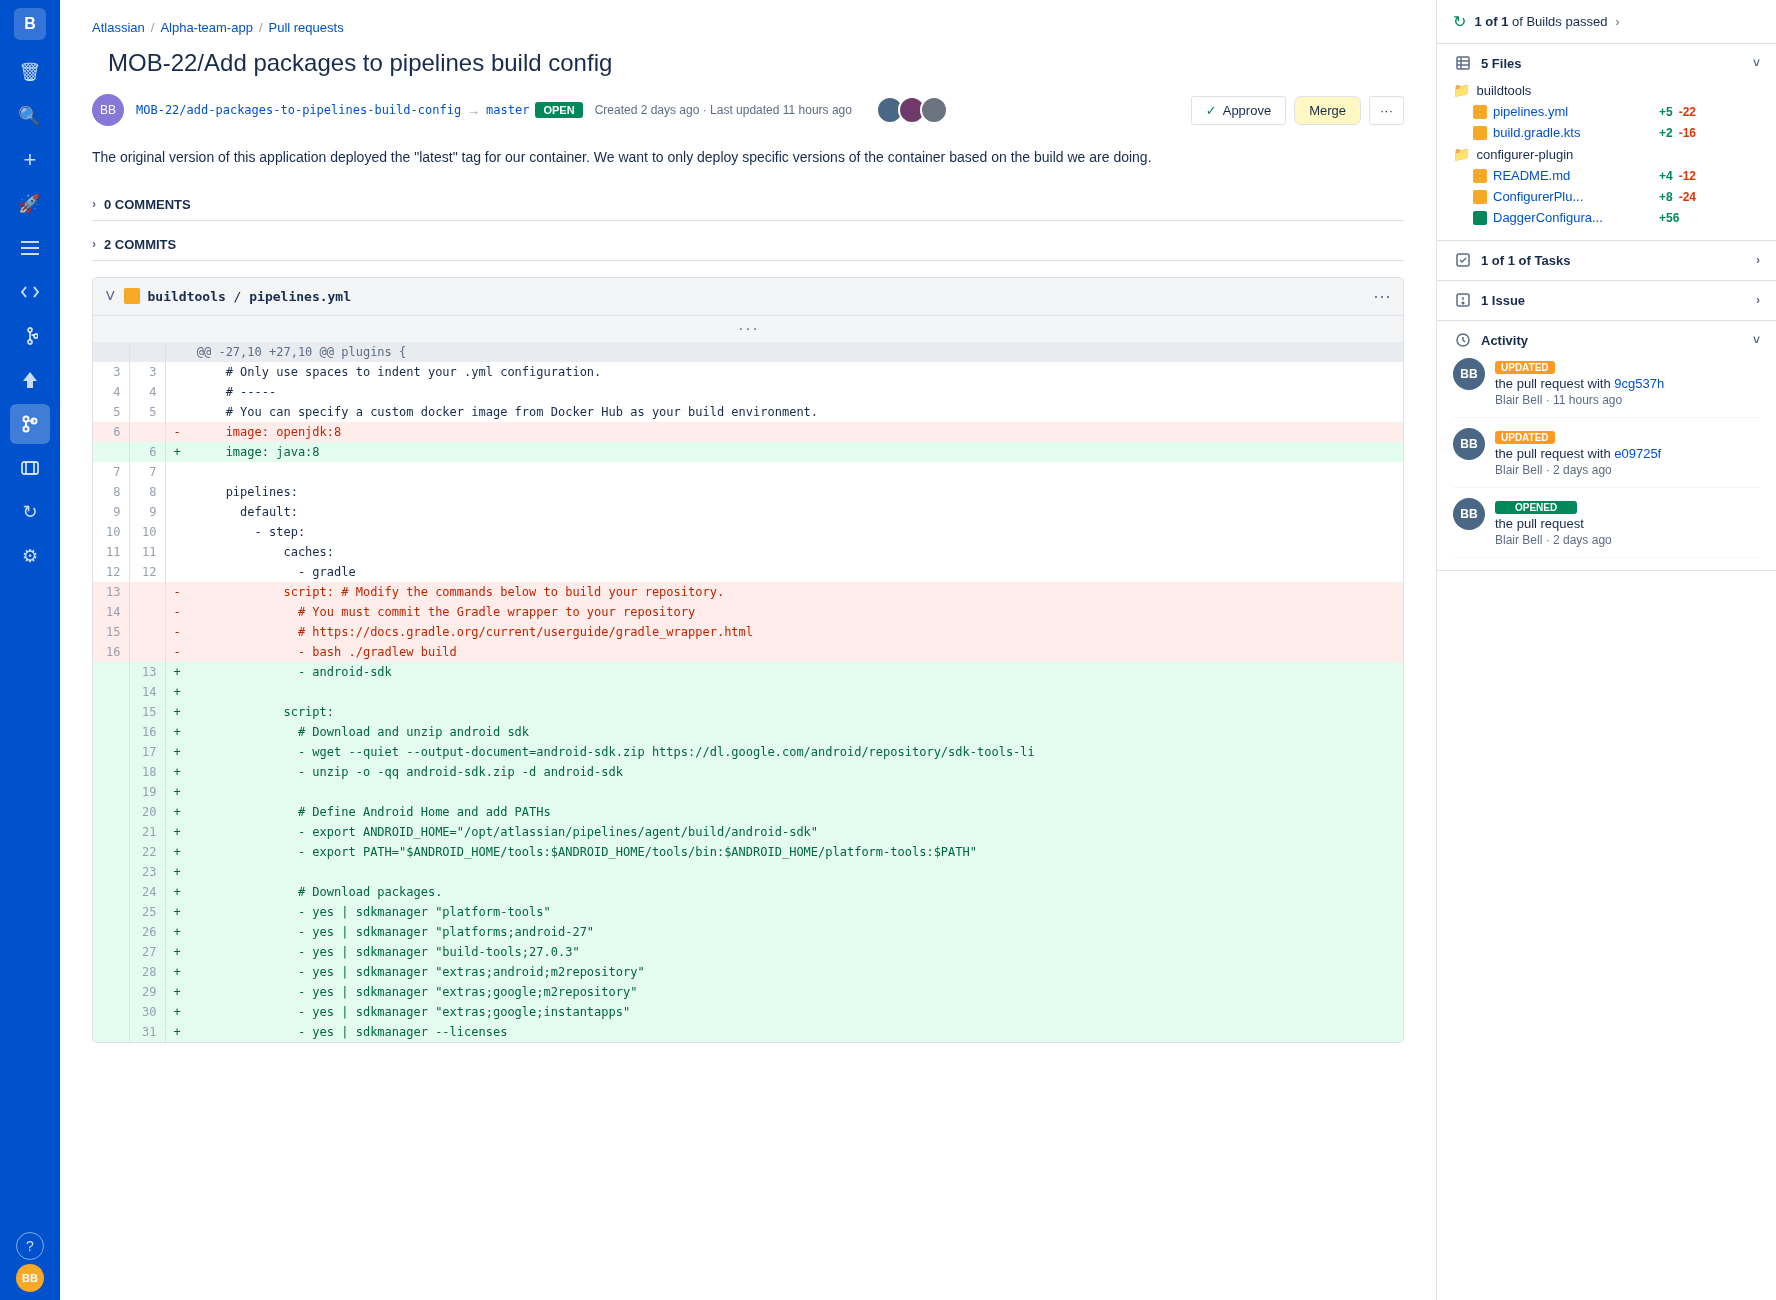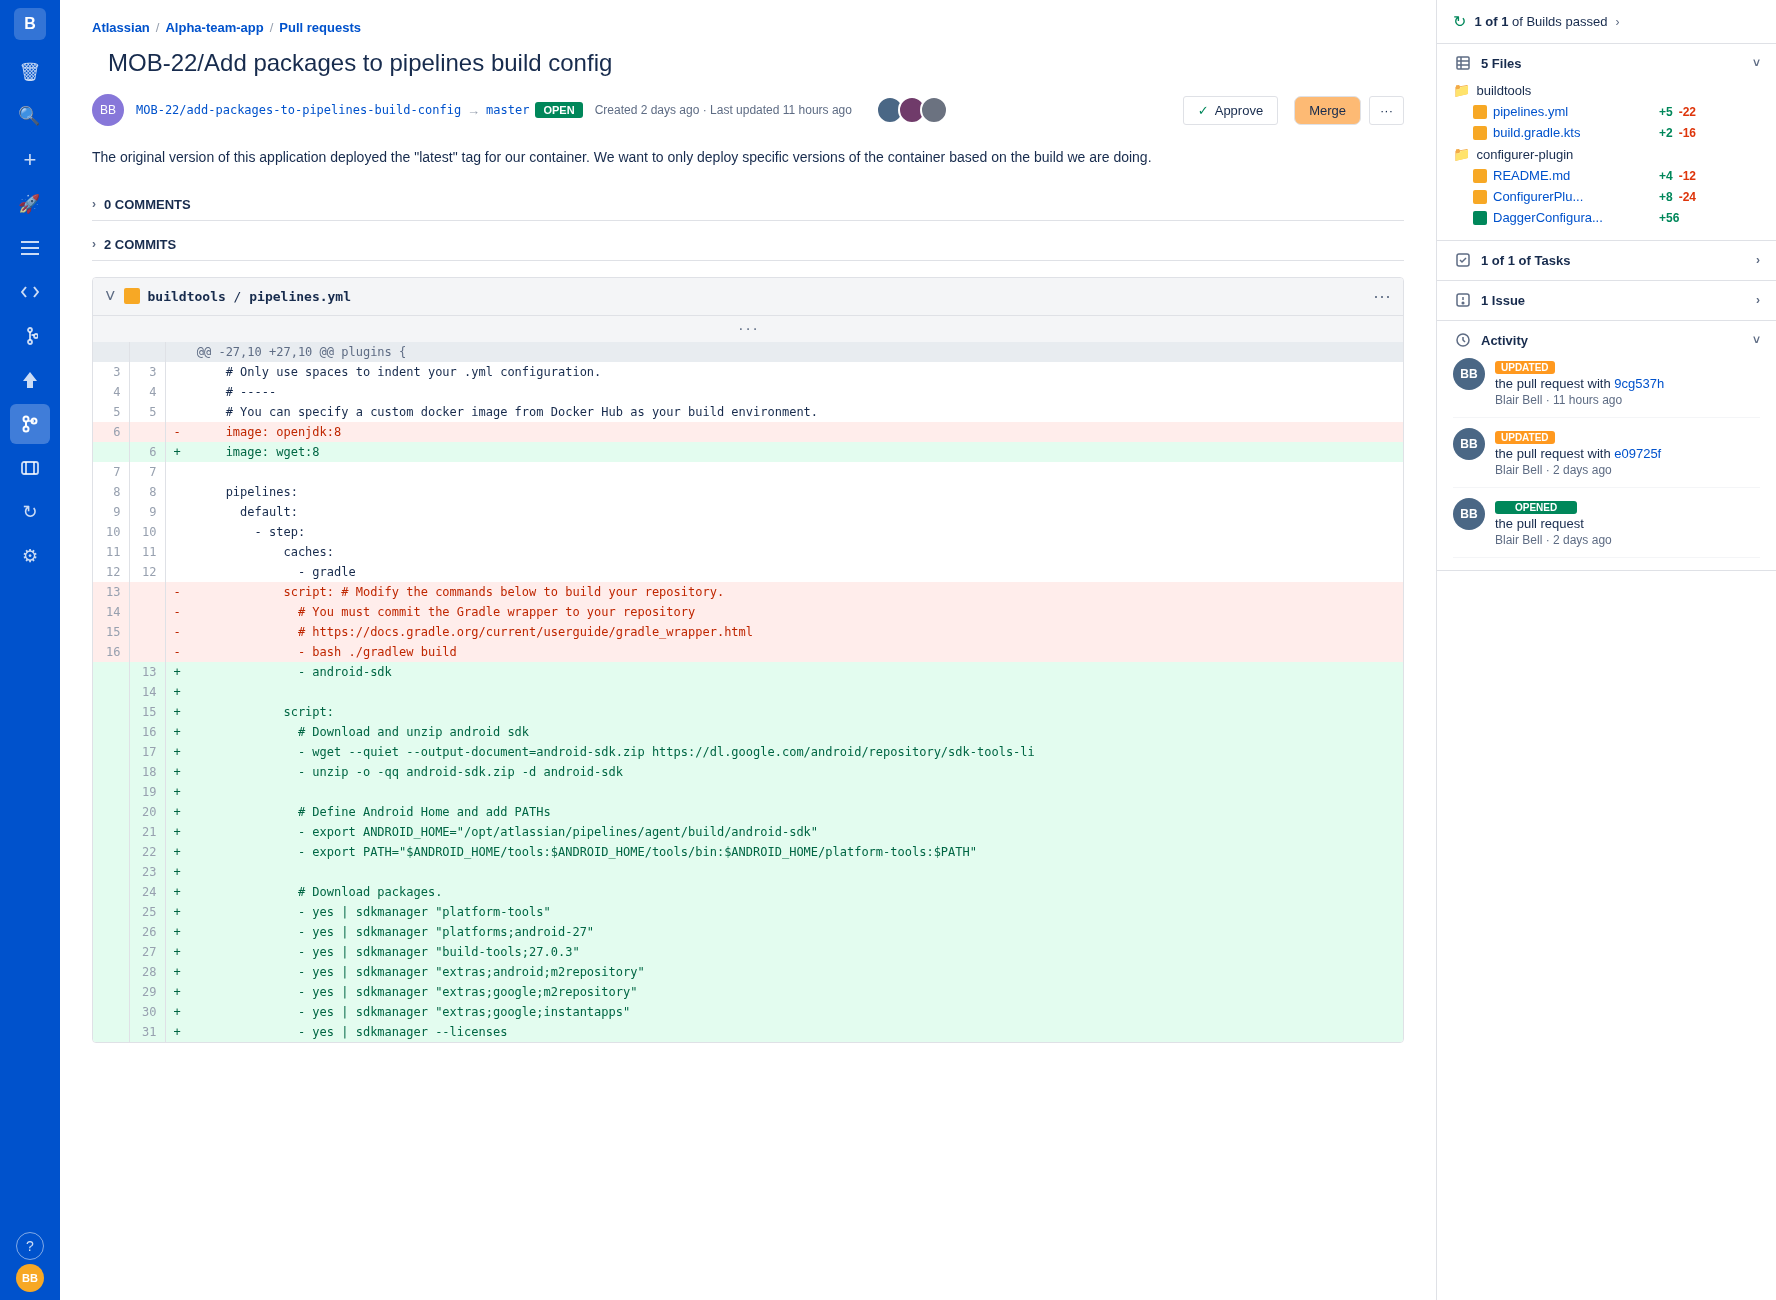"Atlassian" .breadcrumb a { font-weight: bold -> none }
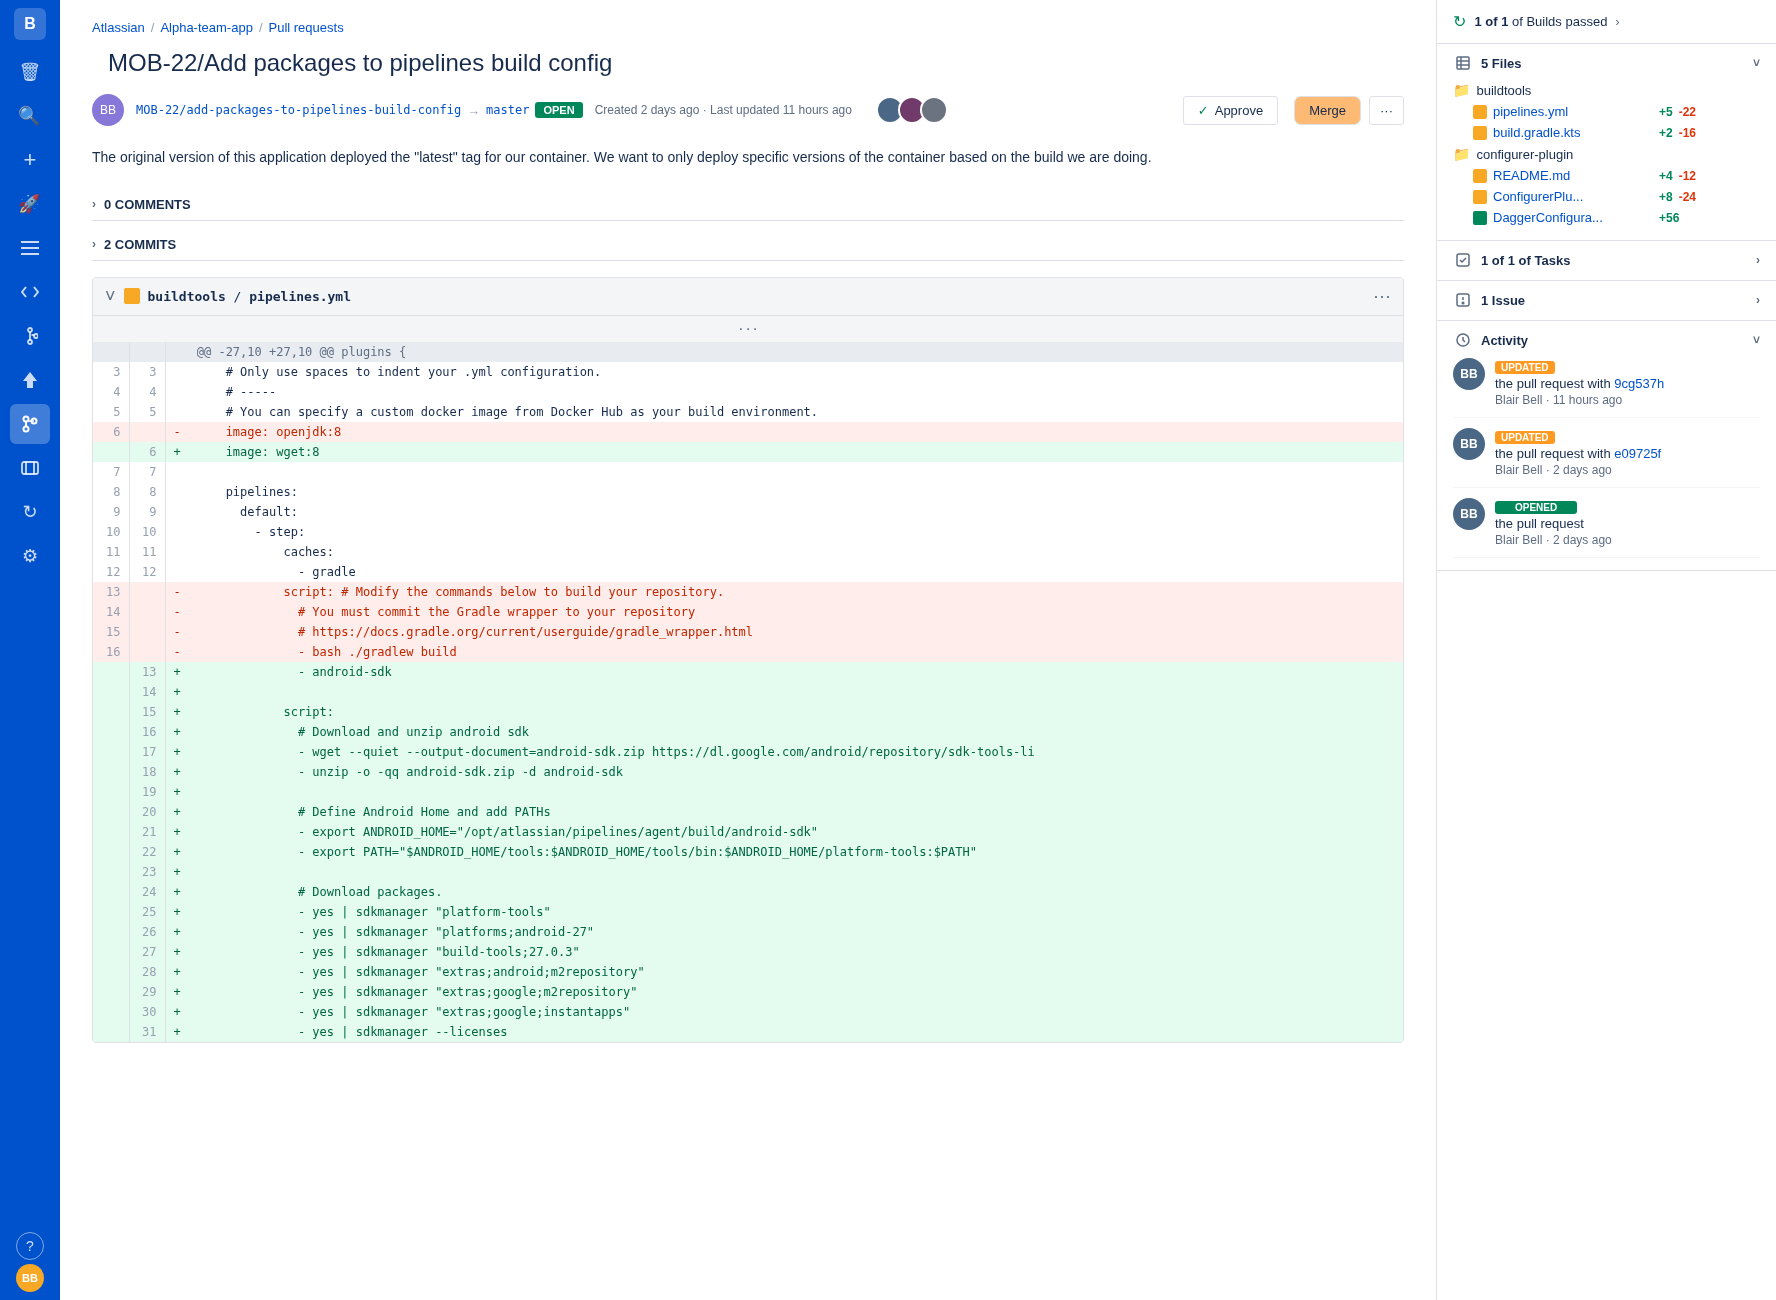"Merge" .btn-merge { background: #fdba74 -> #fef9c3; margin-left: 8px -> none }
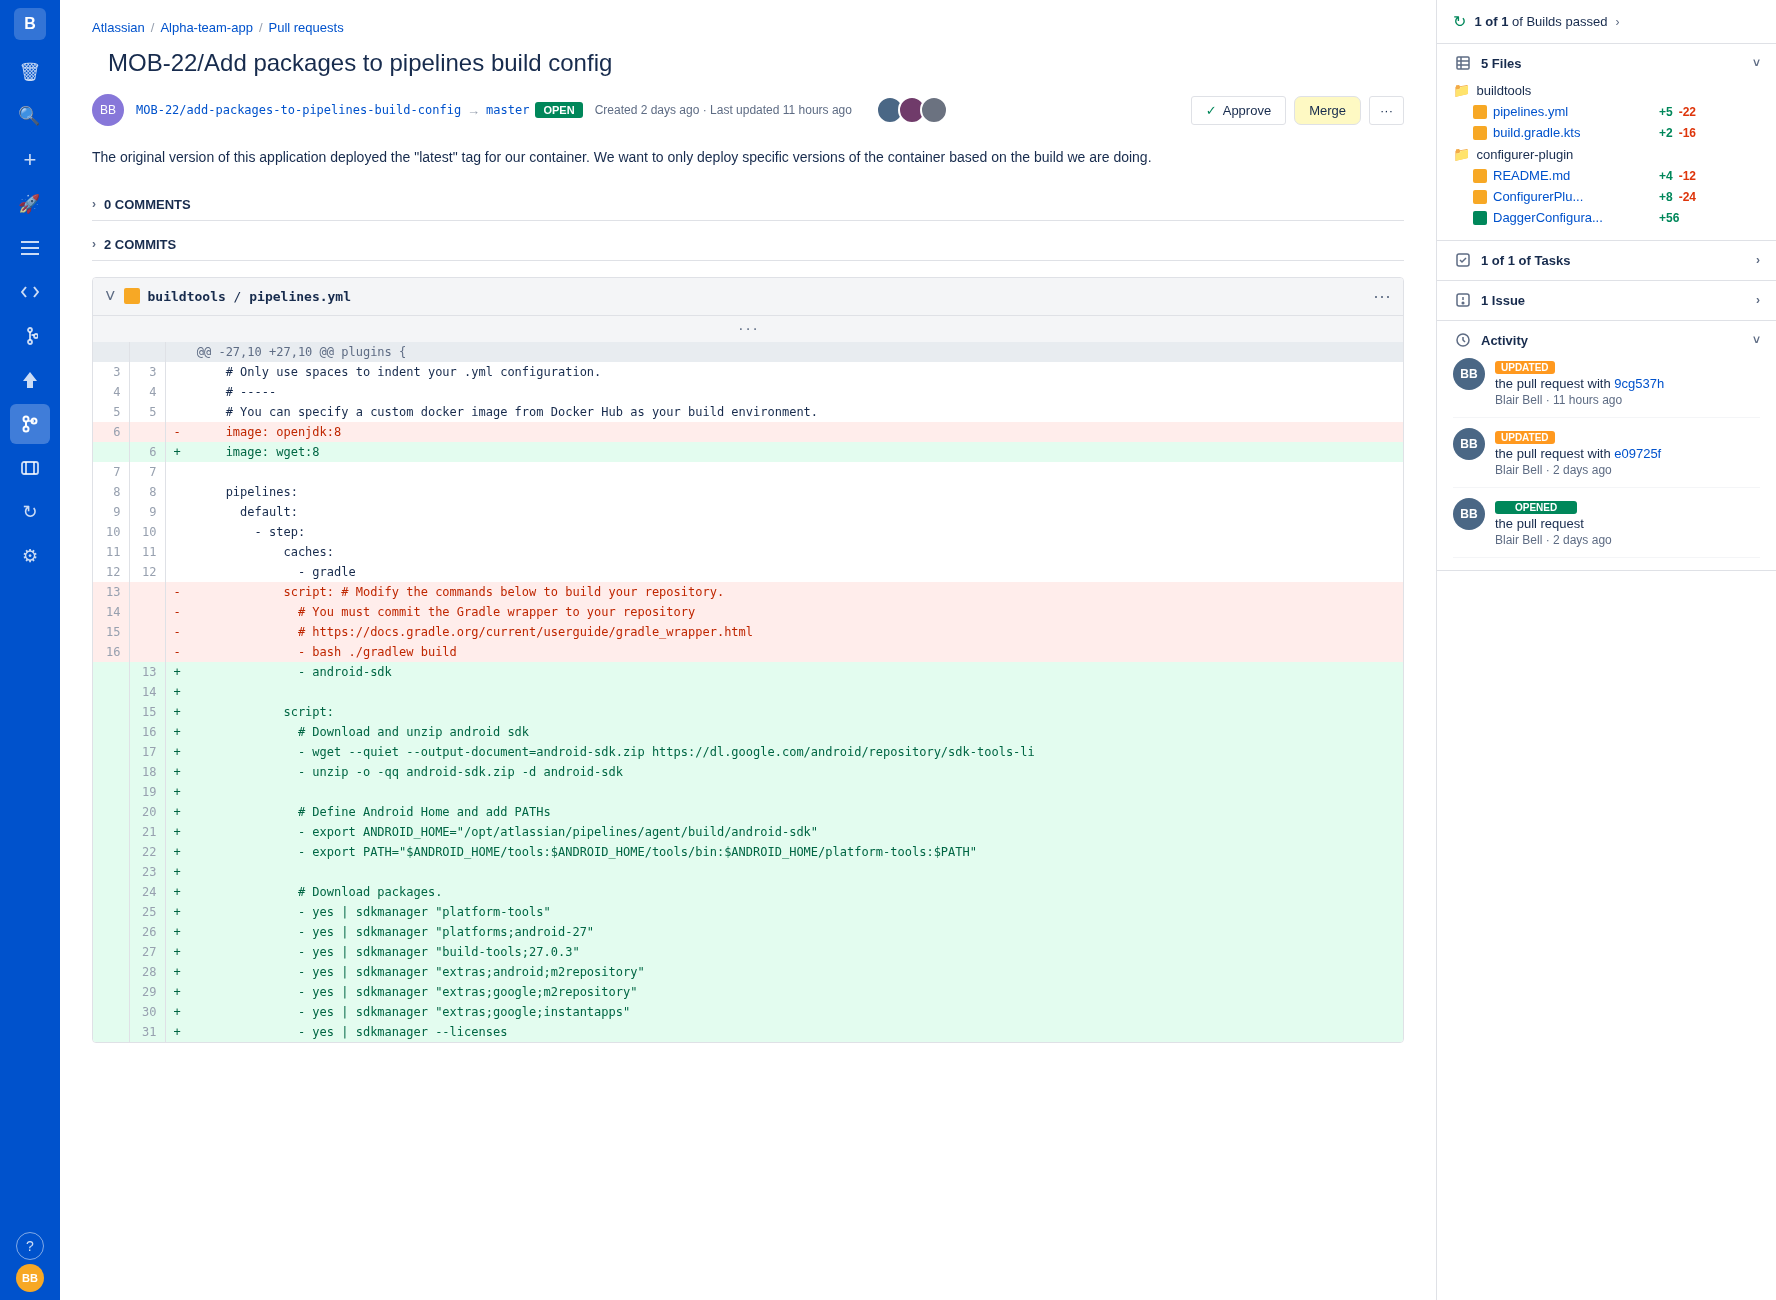"image: wget:8" td.line-content { text: wget:8 -> java:8 }
